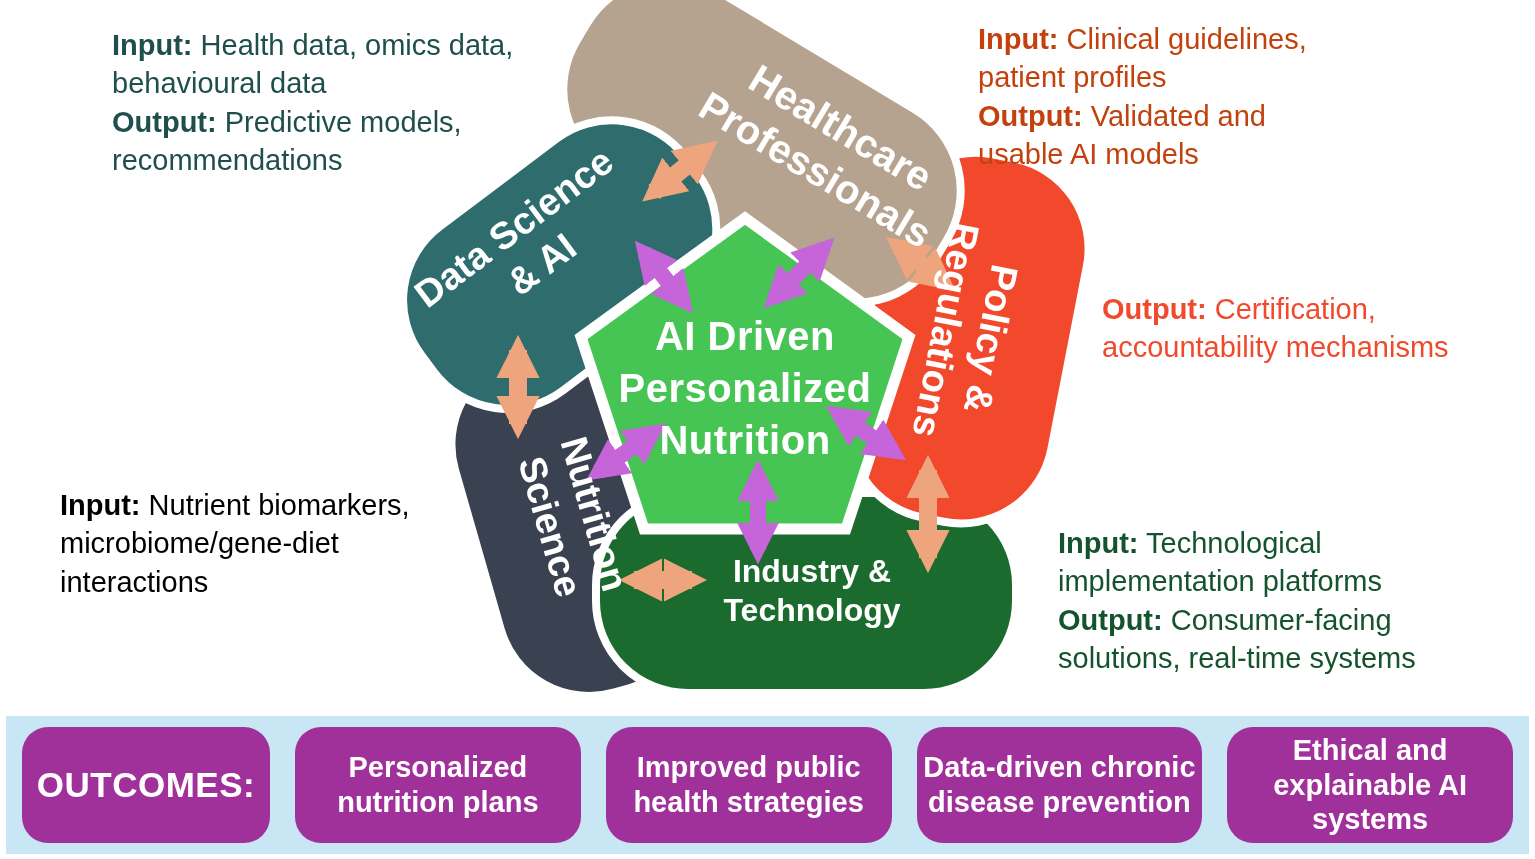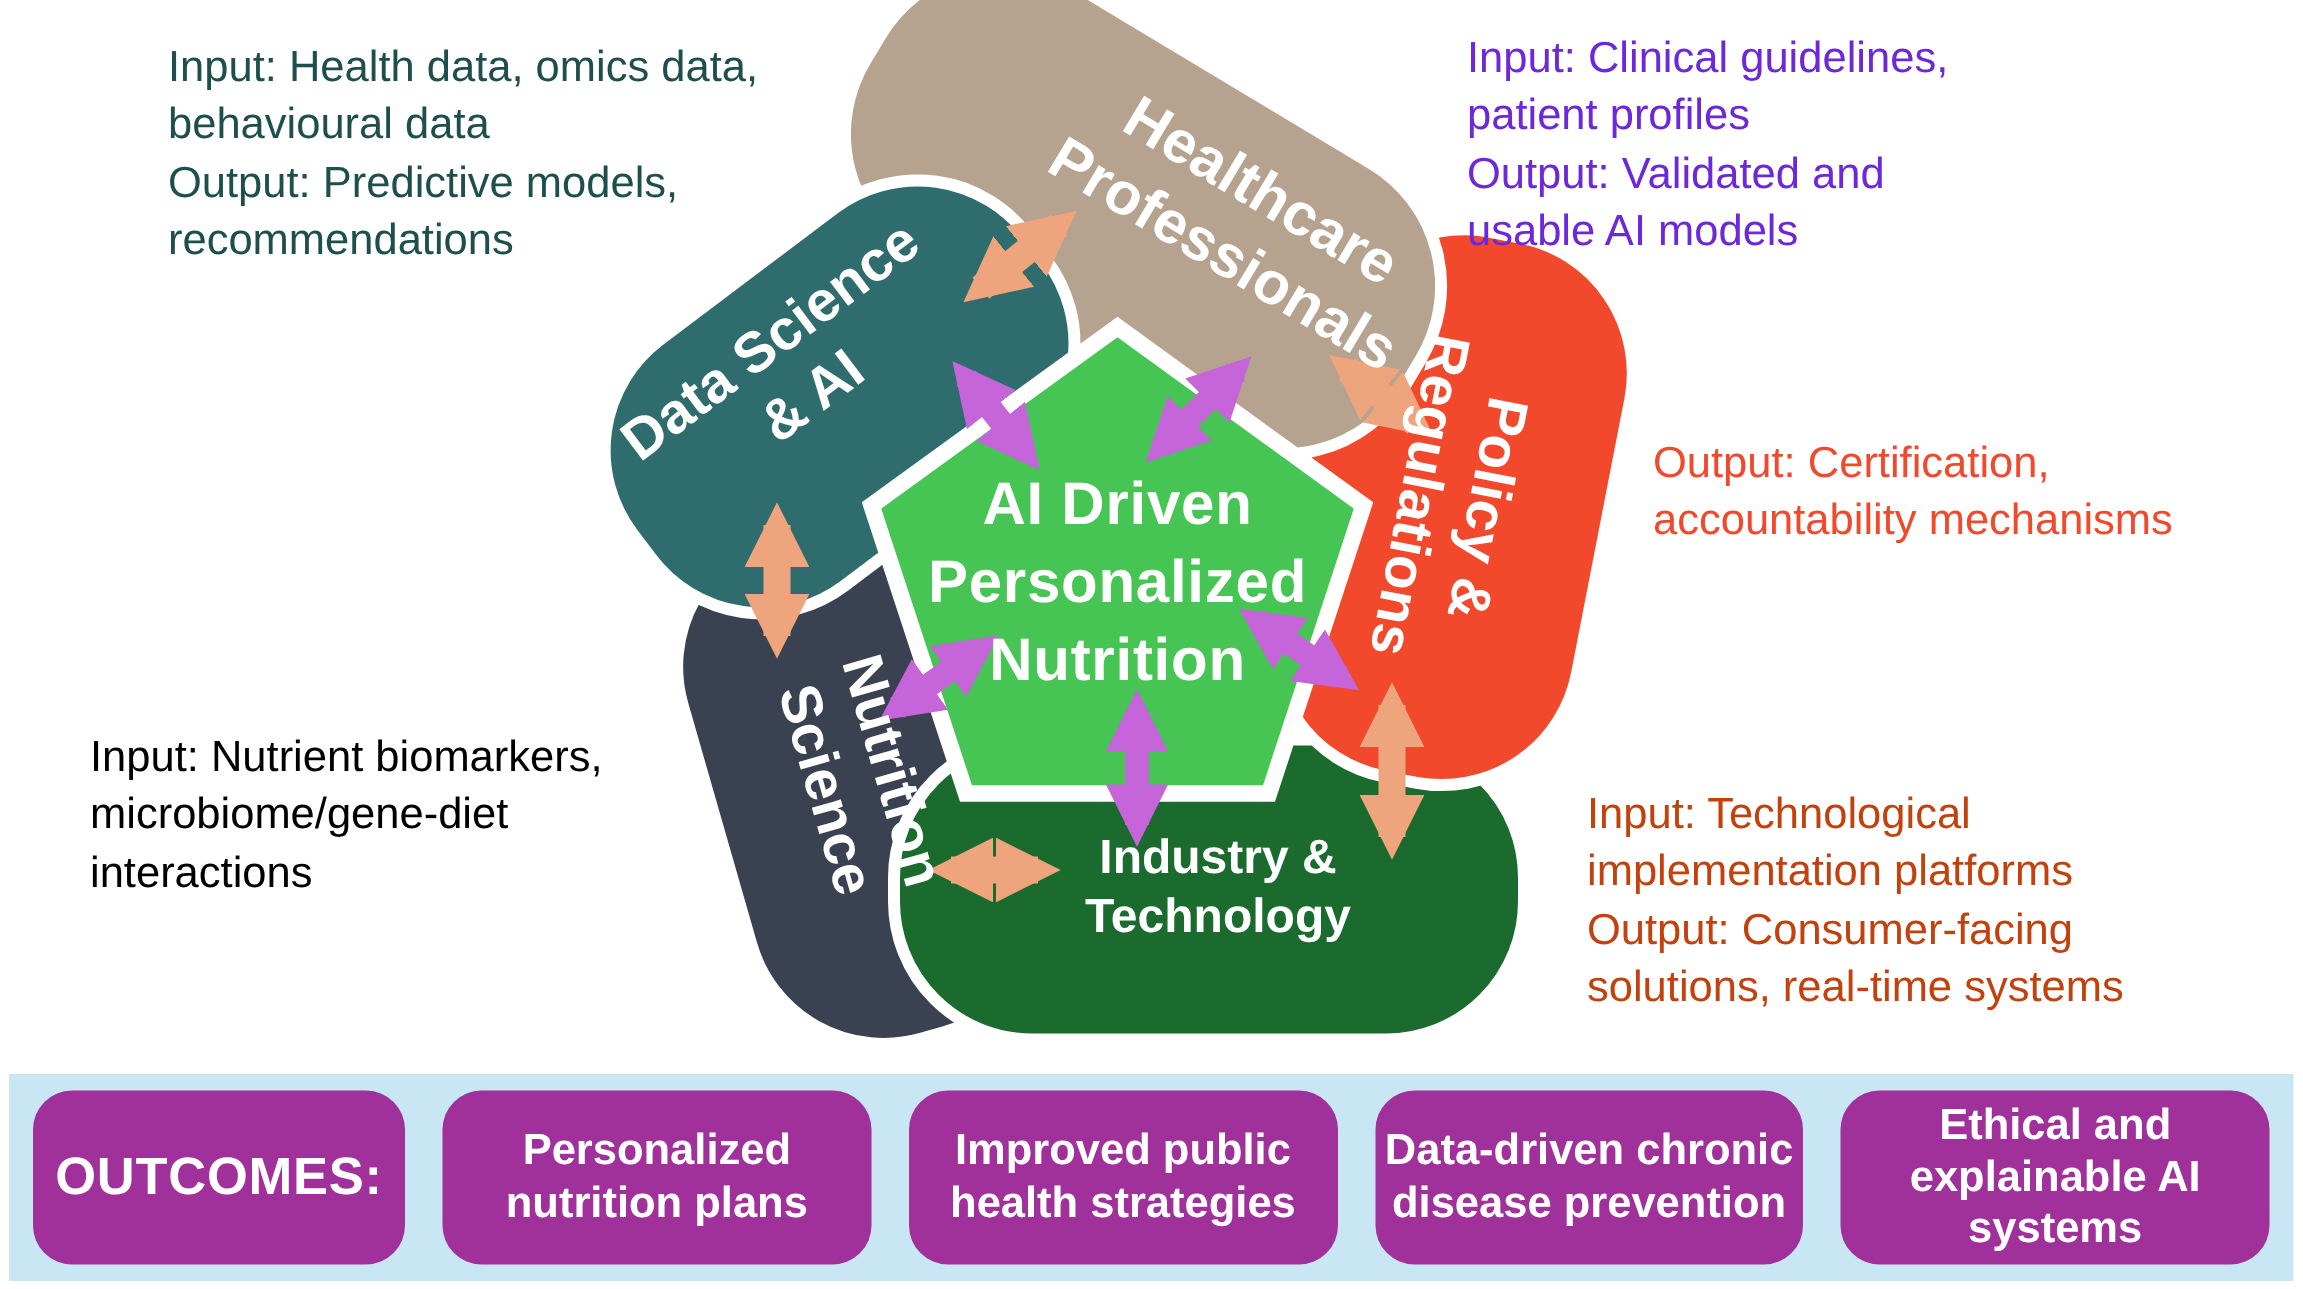"Input:" .note .lbl { font-weight: normal -> bold }
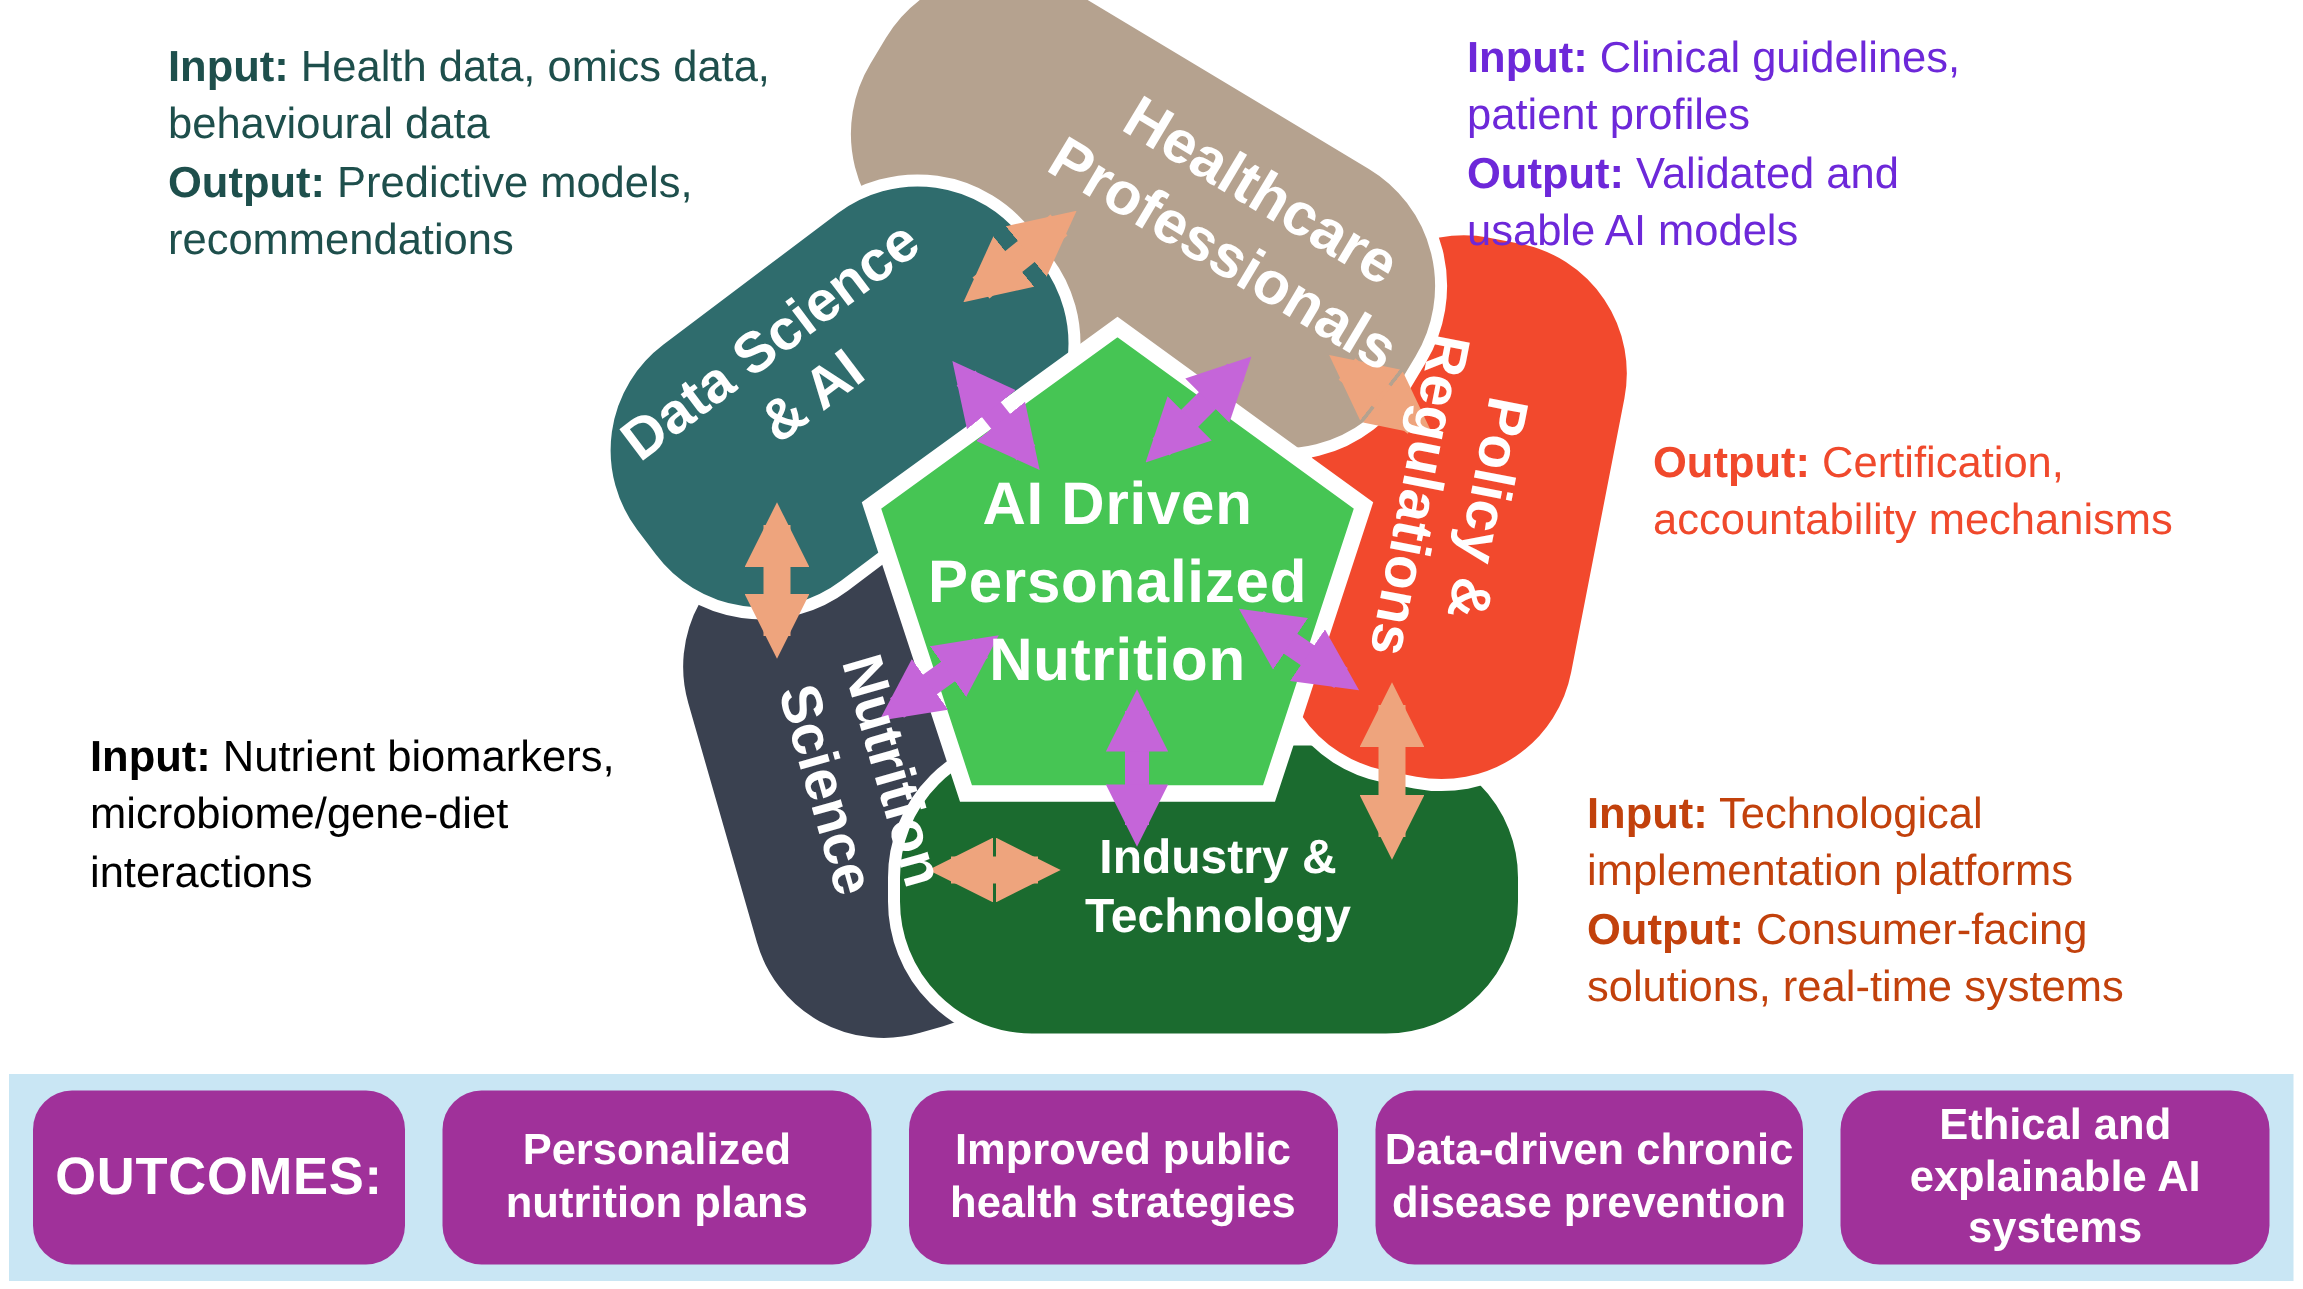"Input: Clinical guidelines," div.note { color: #6d28d9 -> #c2410c }
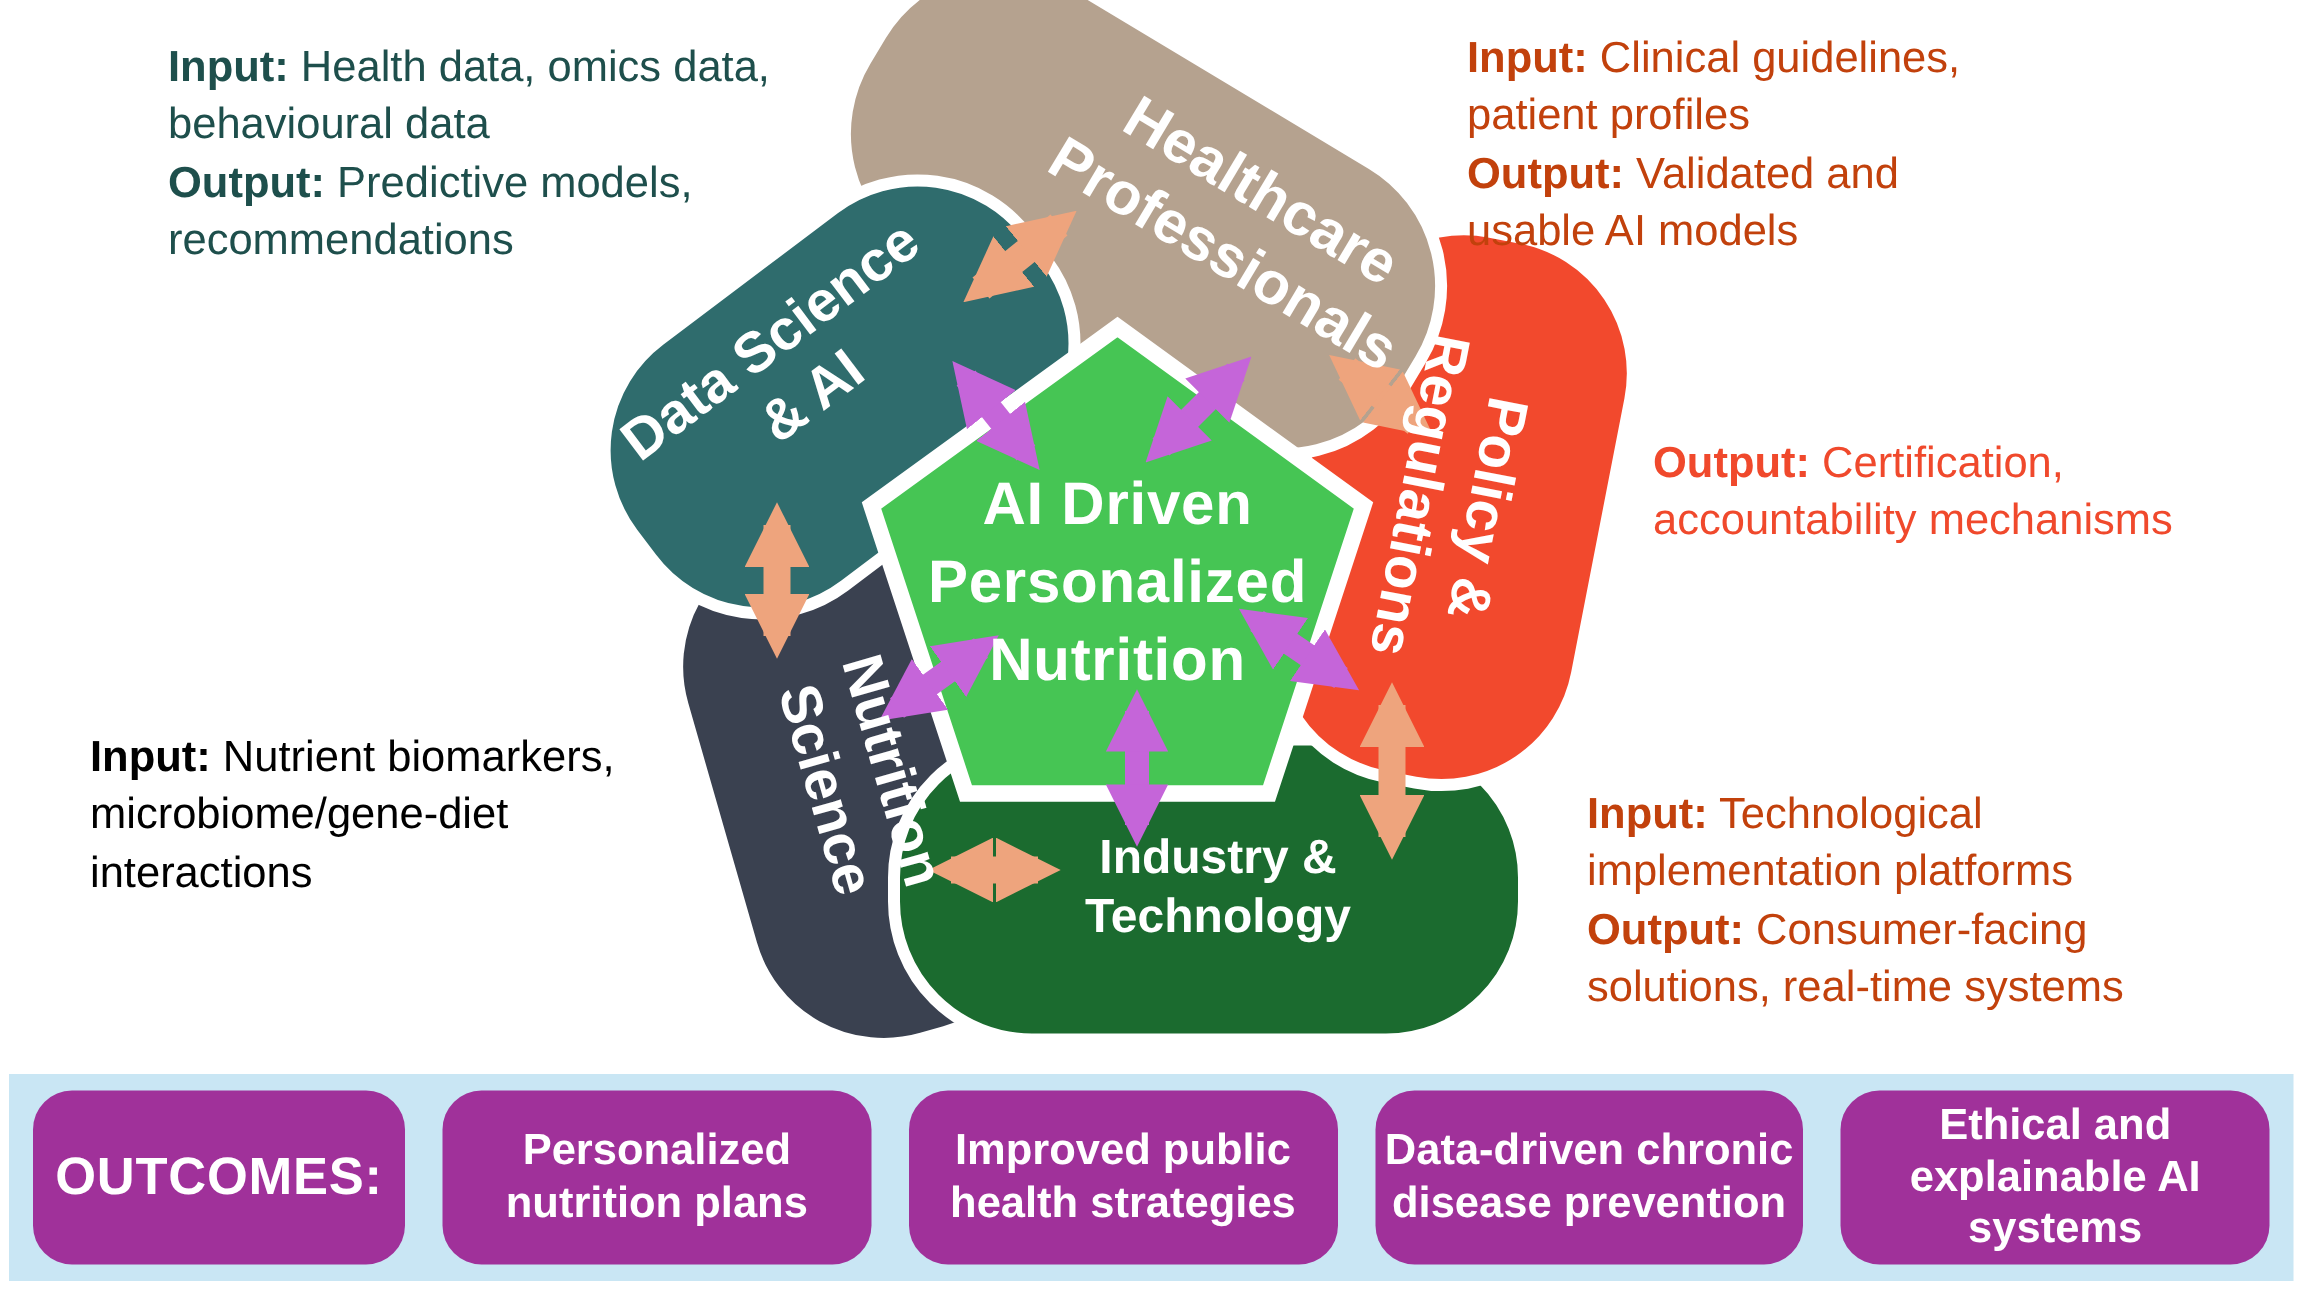"Input: Technological" div.note { color: #c2410c -> #14532d }
